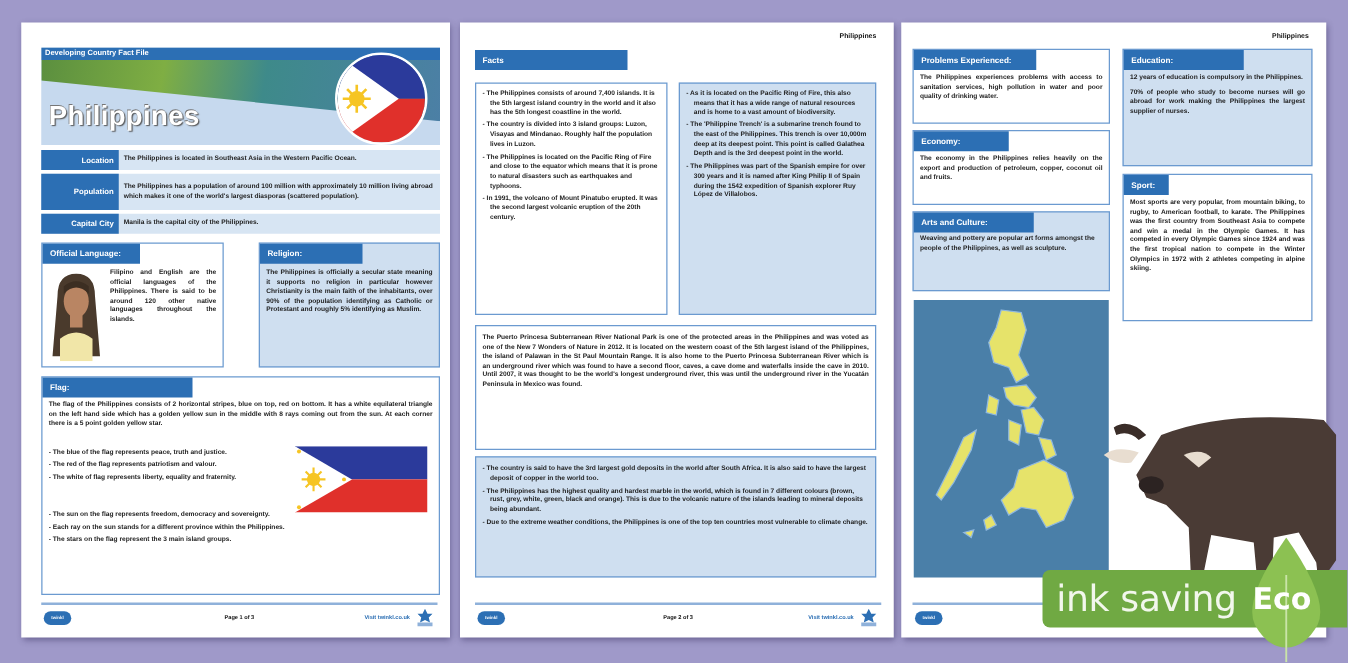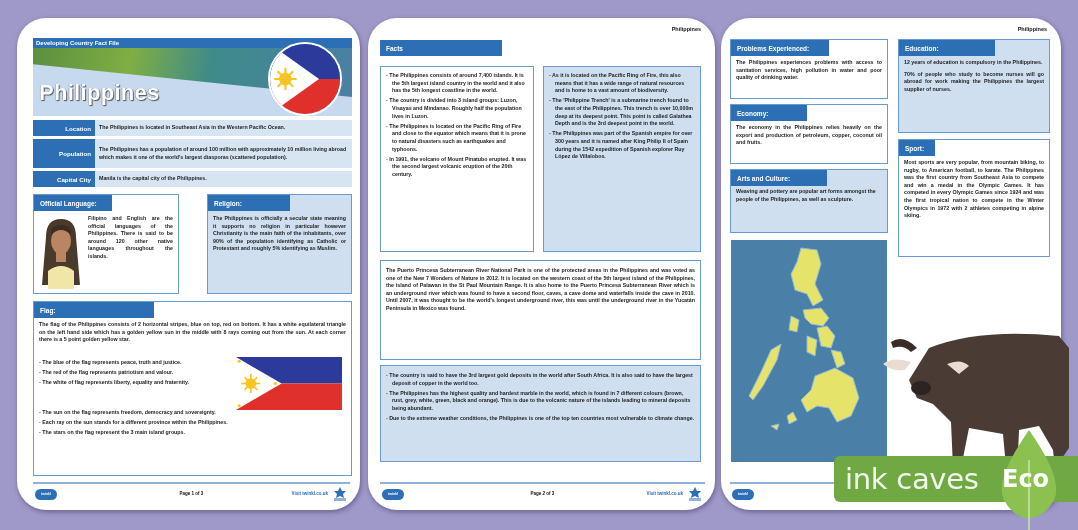"Philippines" .page { border-radius: 29px -> none }
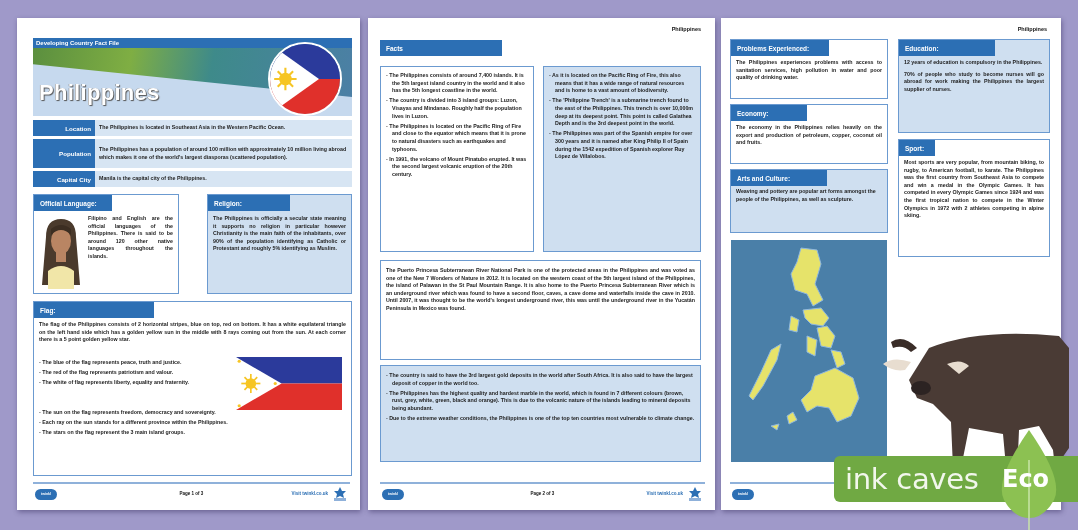"ink caves" div.txt { text: caves -> saving }
